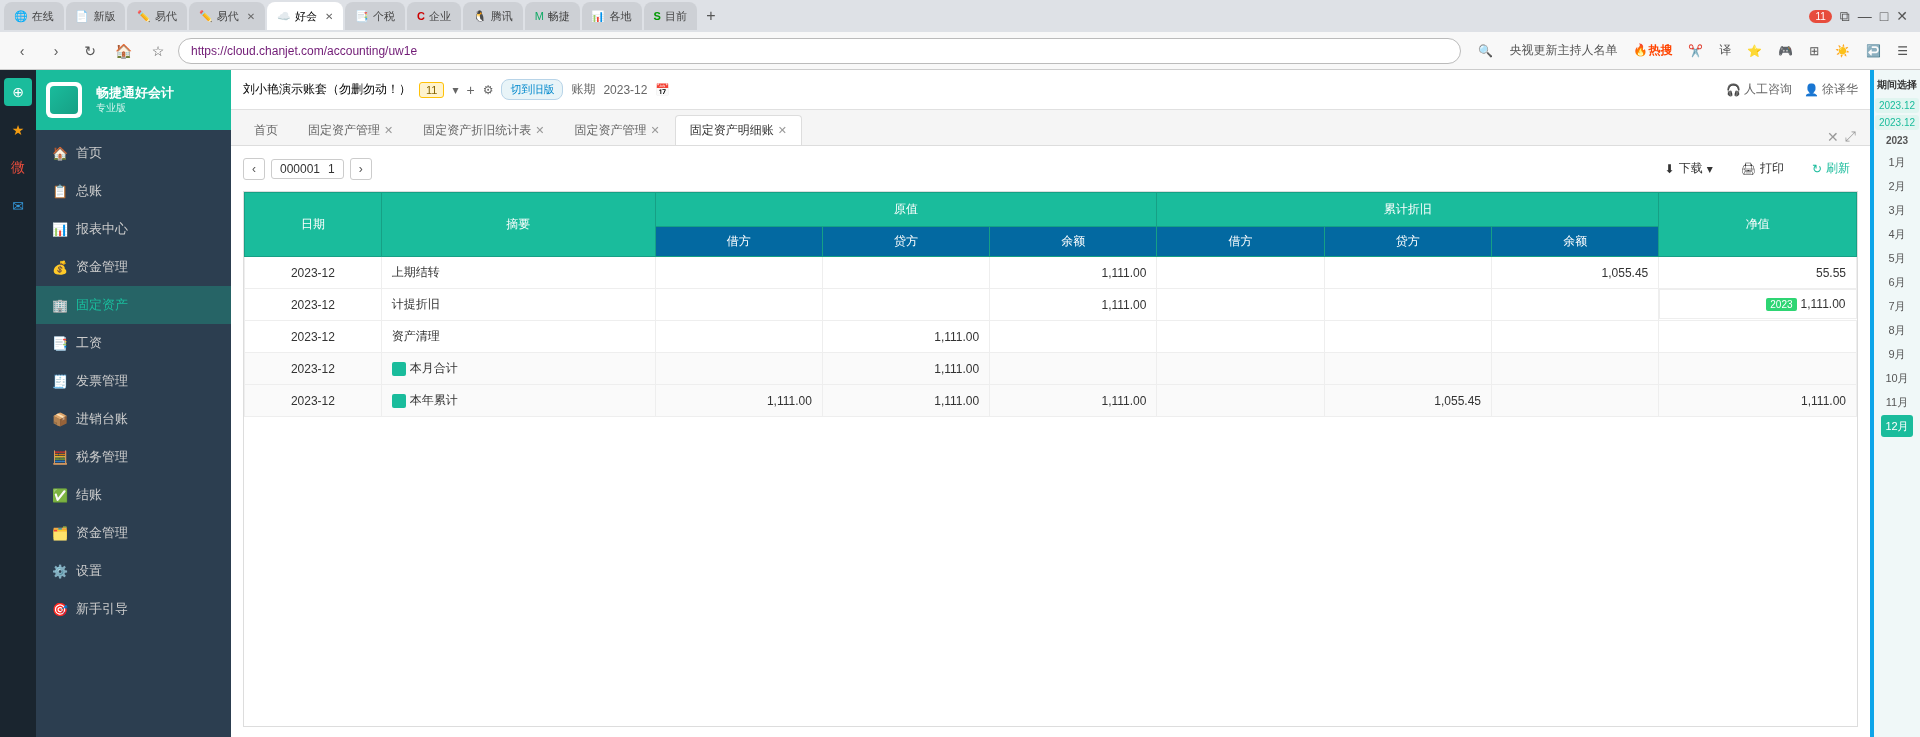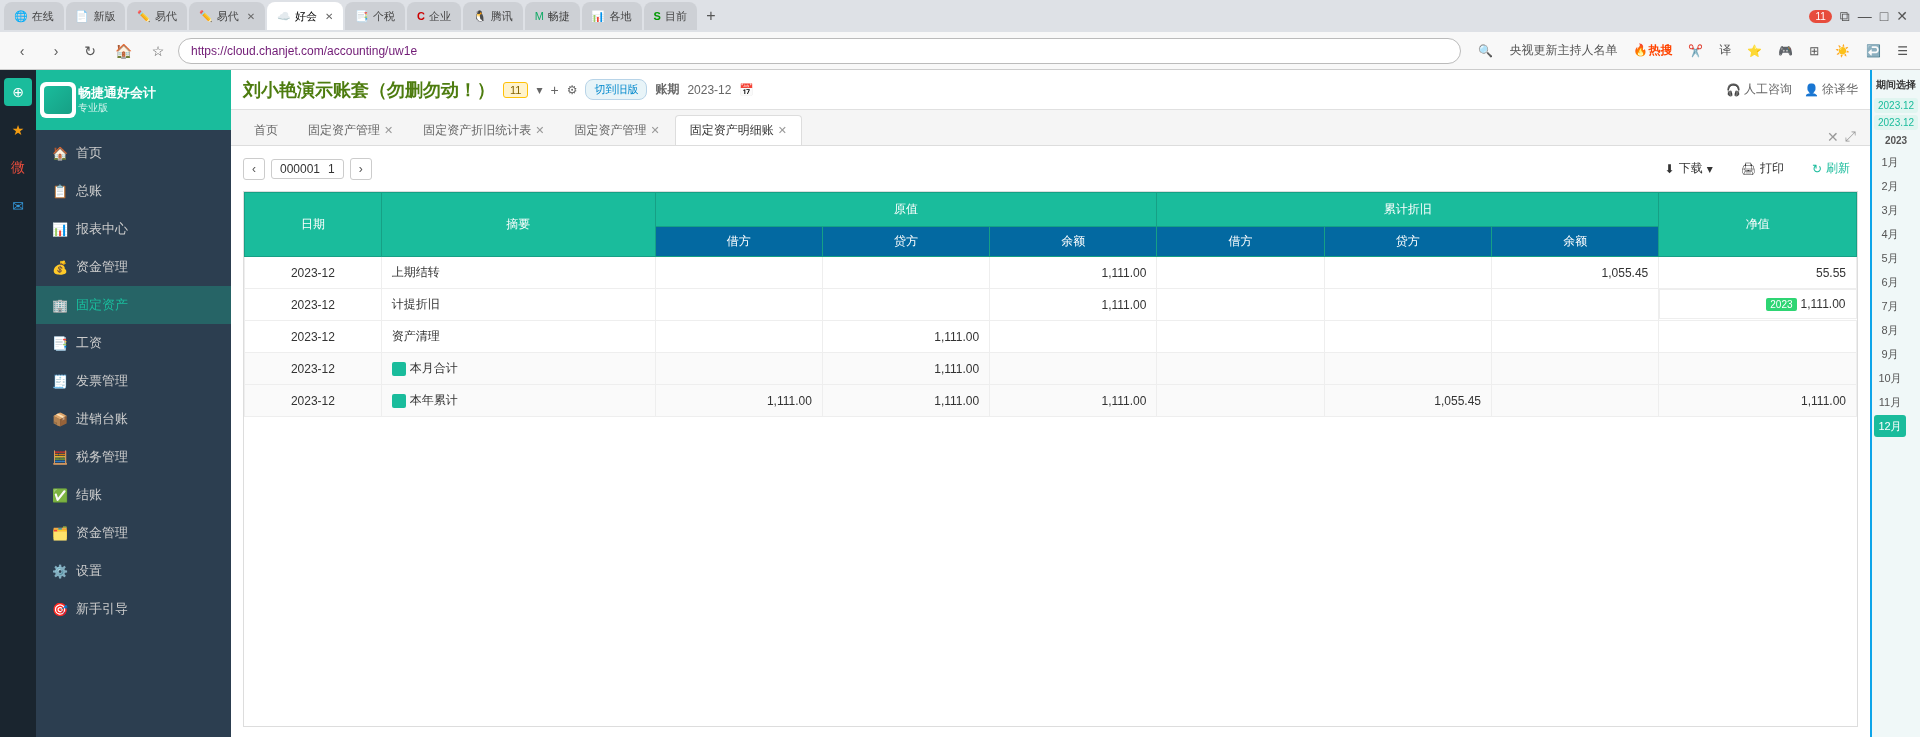"畅捷通好会计" .sidebar-header { gap: 2px -> 14px; padding: 8px 4px -> 8px 10px }
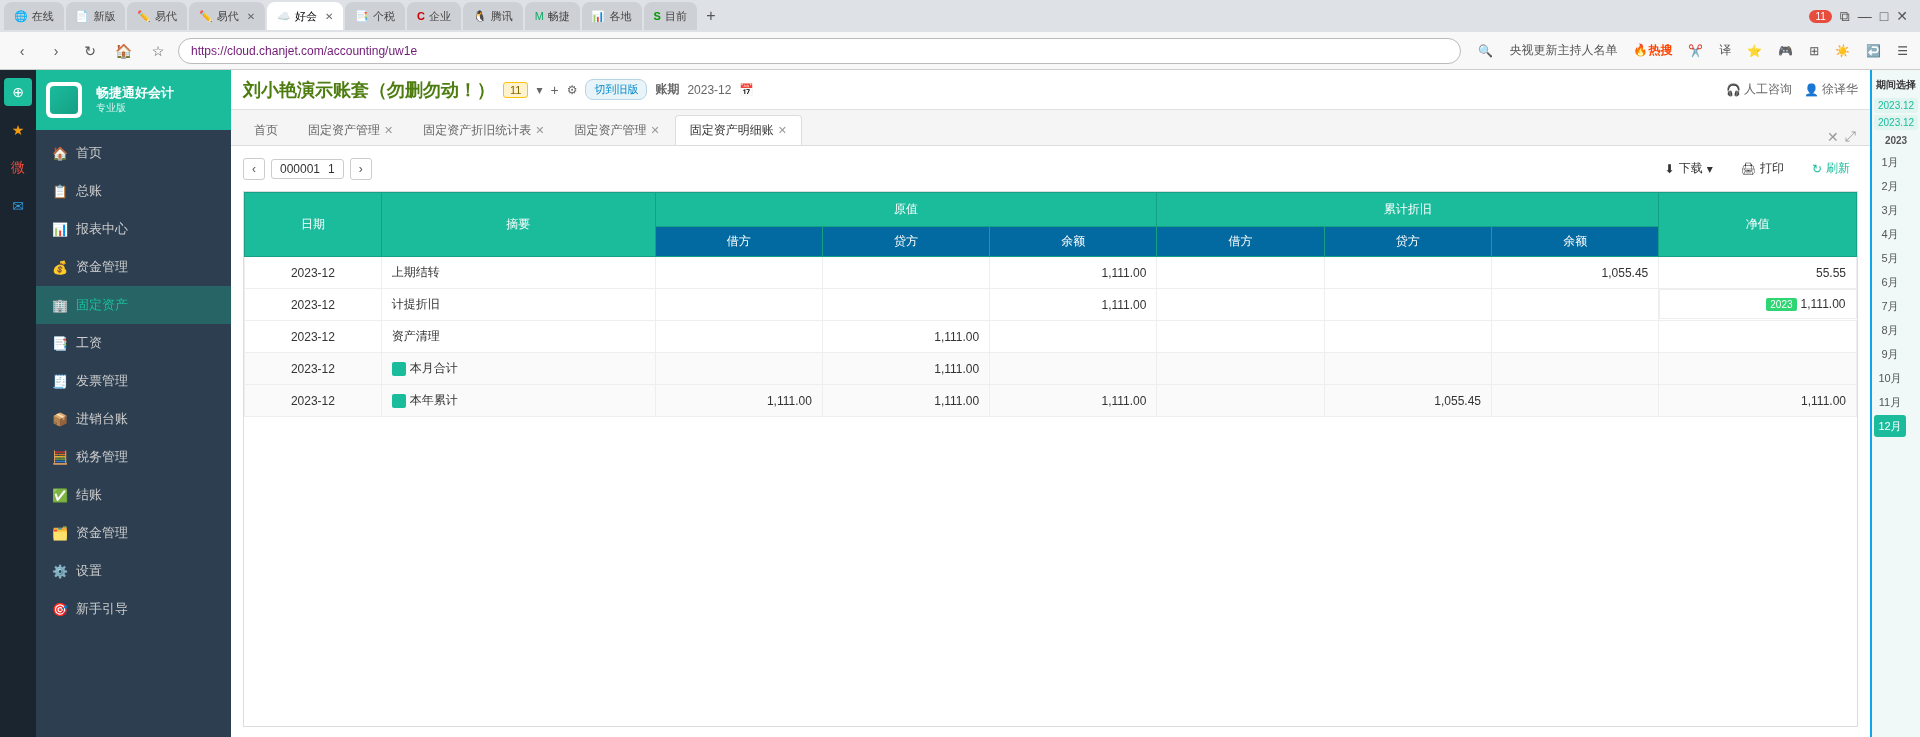"刘小艳演示账套（勿删勿动！）" .user-info { color: #4d7c0f -> #000000; font-size: 18px -> 12px; font-weight: bold -> none }
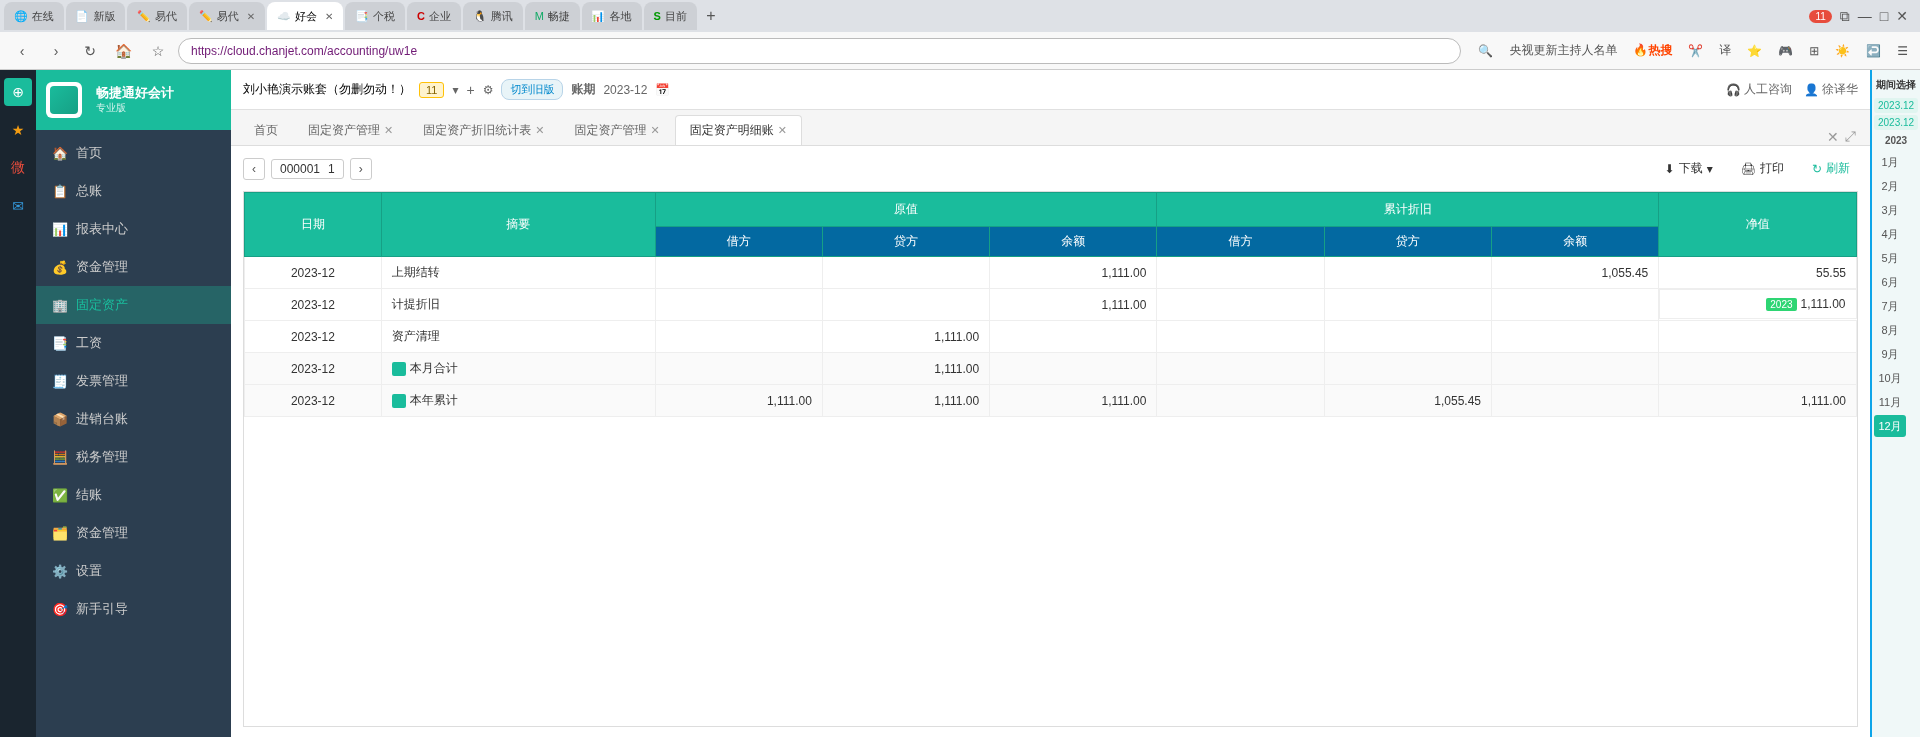"账期" .period-info { font-weight: bold -> none }
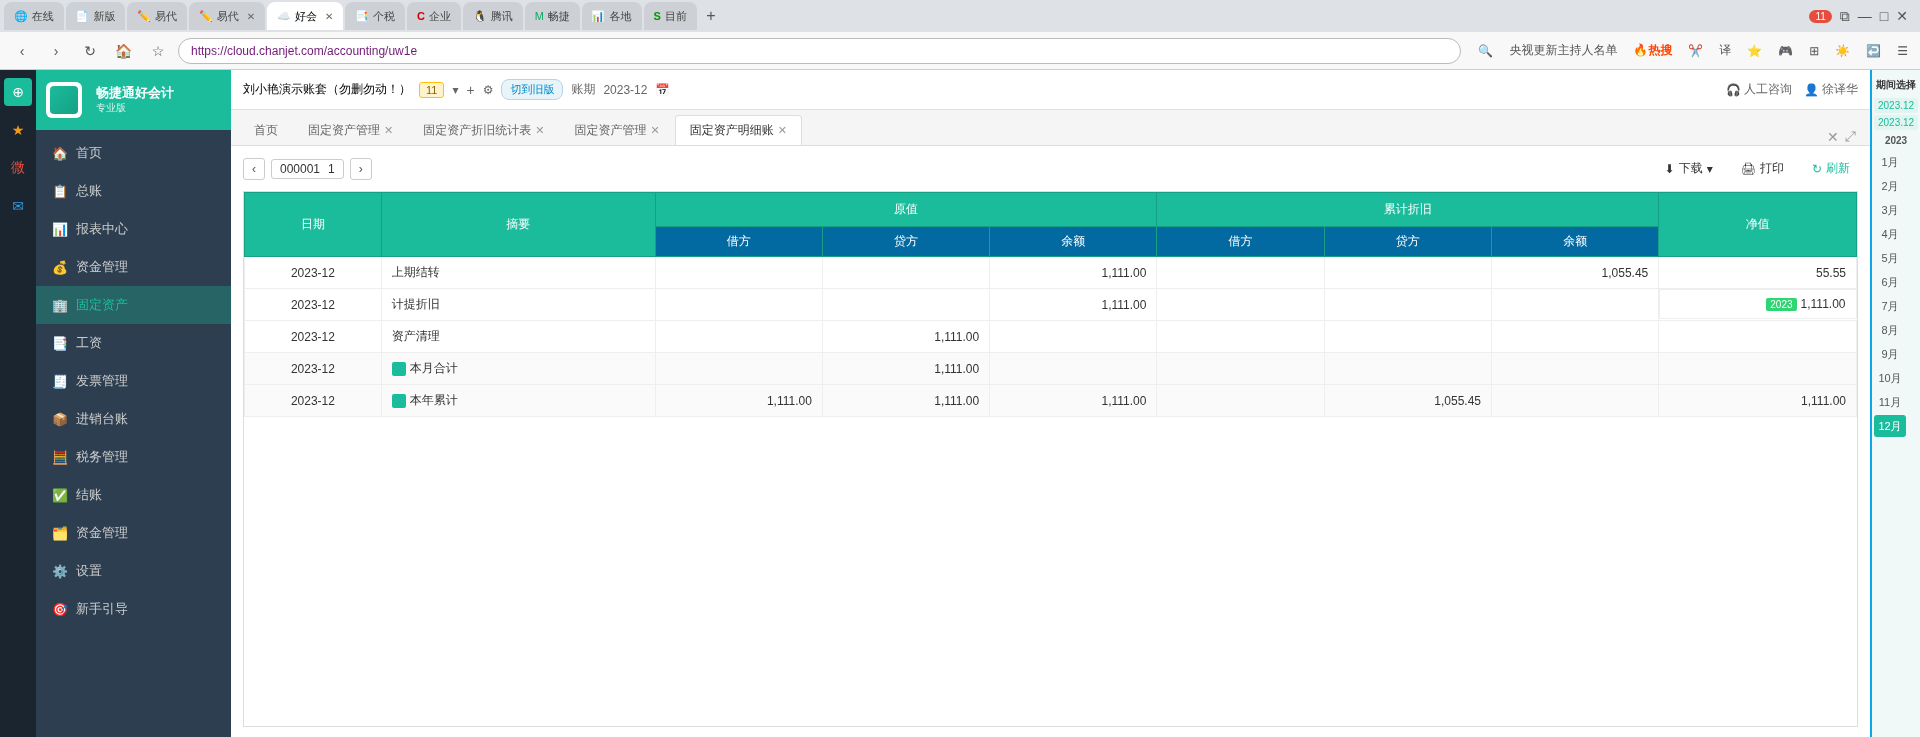"期间选择" .right-panel { align-items: none -> center; border-left: 2px solid #0ea5e9 -> 4px solid #0ea5e9 }
